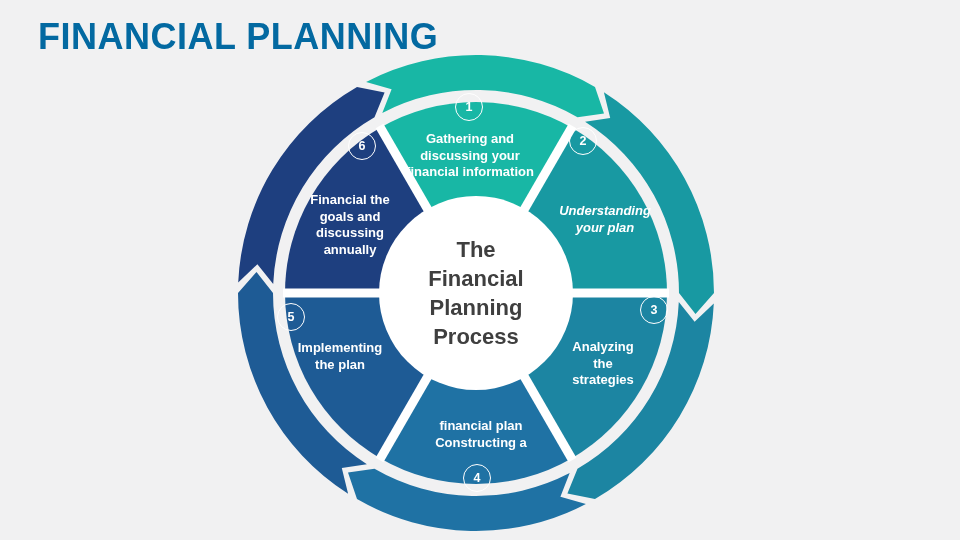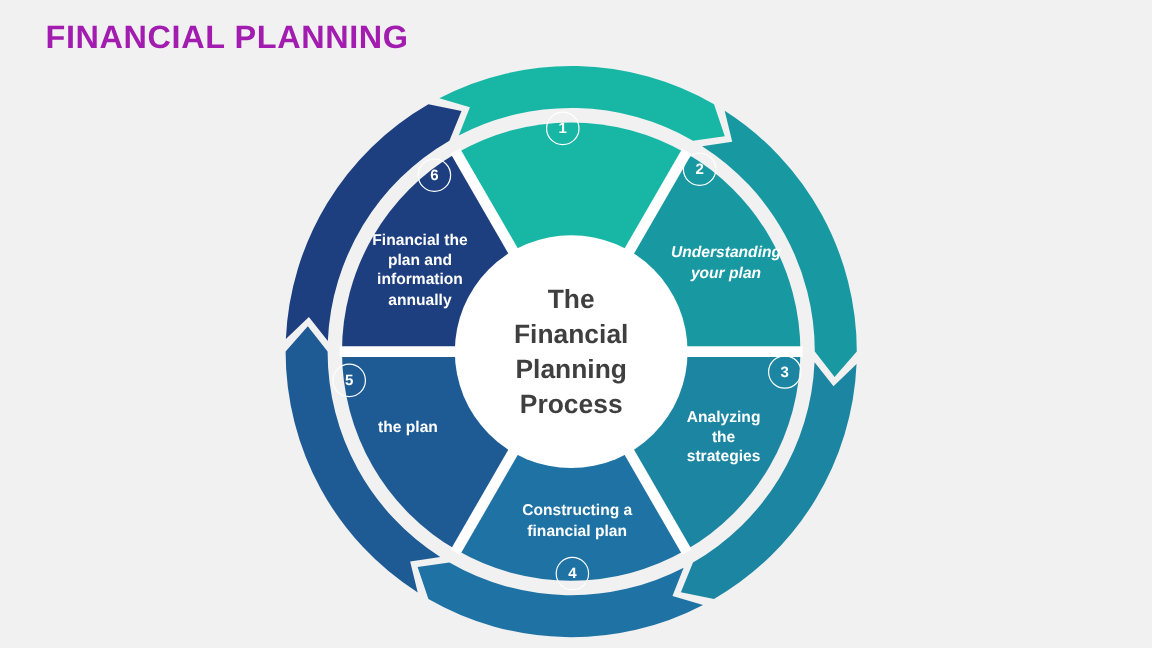"FINANCIAL PLANNING" .slide-title { color: #a21caf -> #0369a1; font-size: 27px -> 36px }
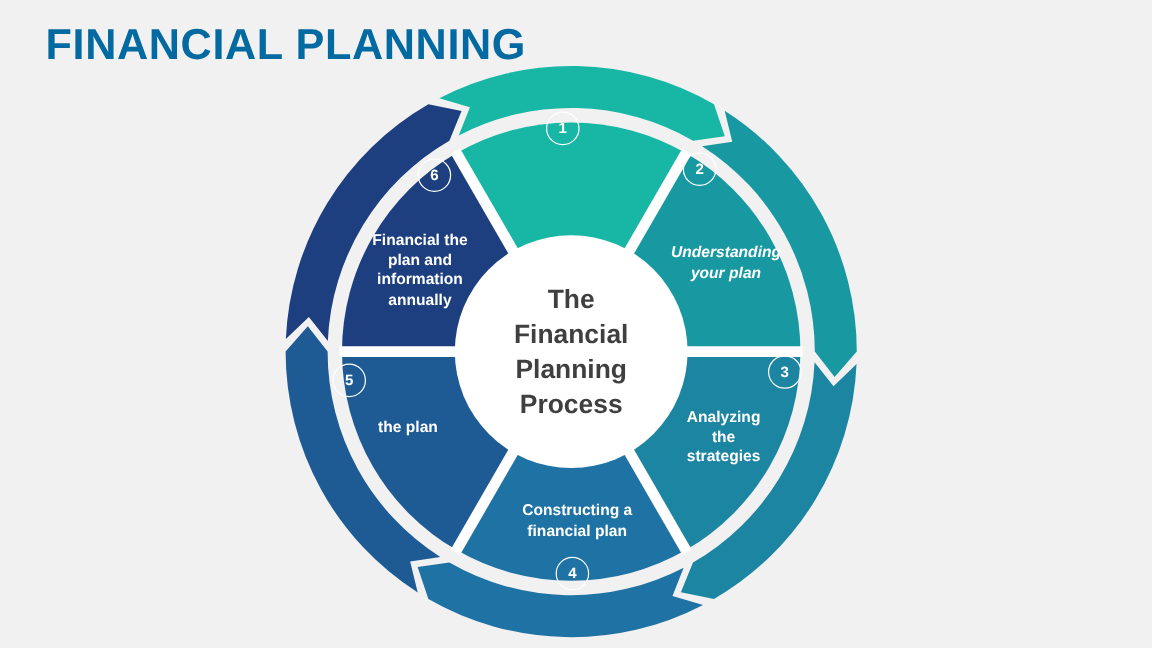"Gathering and" div.seg-label { html: none -> <div> <div>Gathering and</div> <div>discussing your</div> <div>financial information</div> </div> }
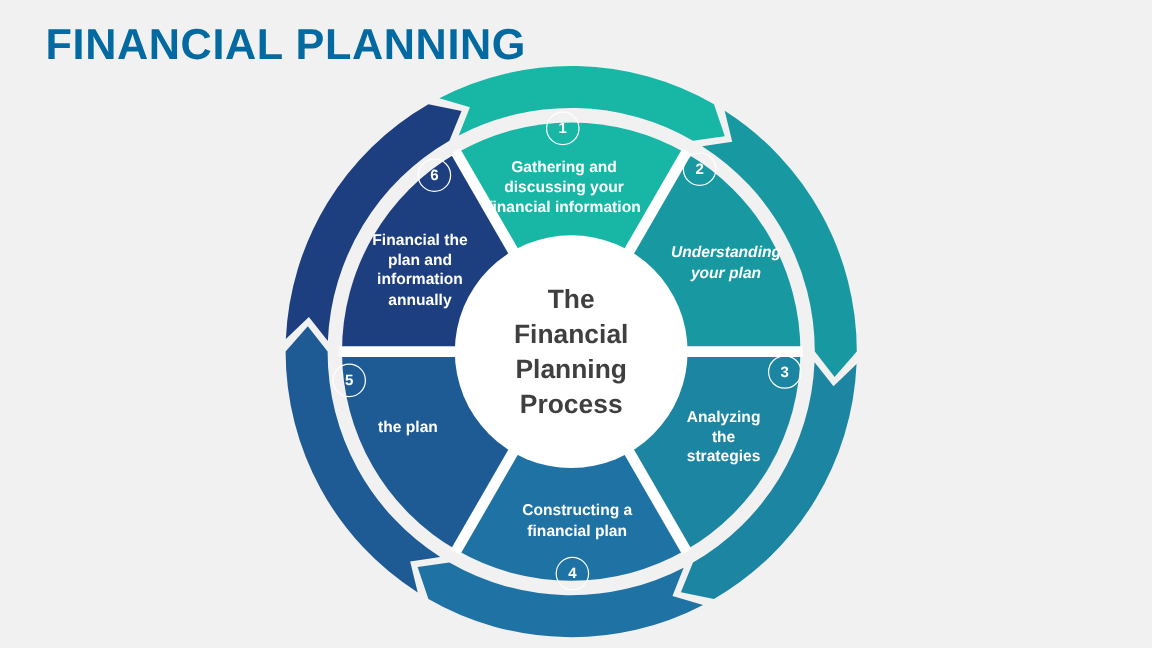"plan and" div { text: plan -> goals }
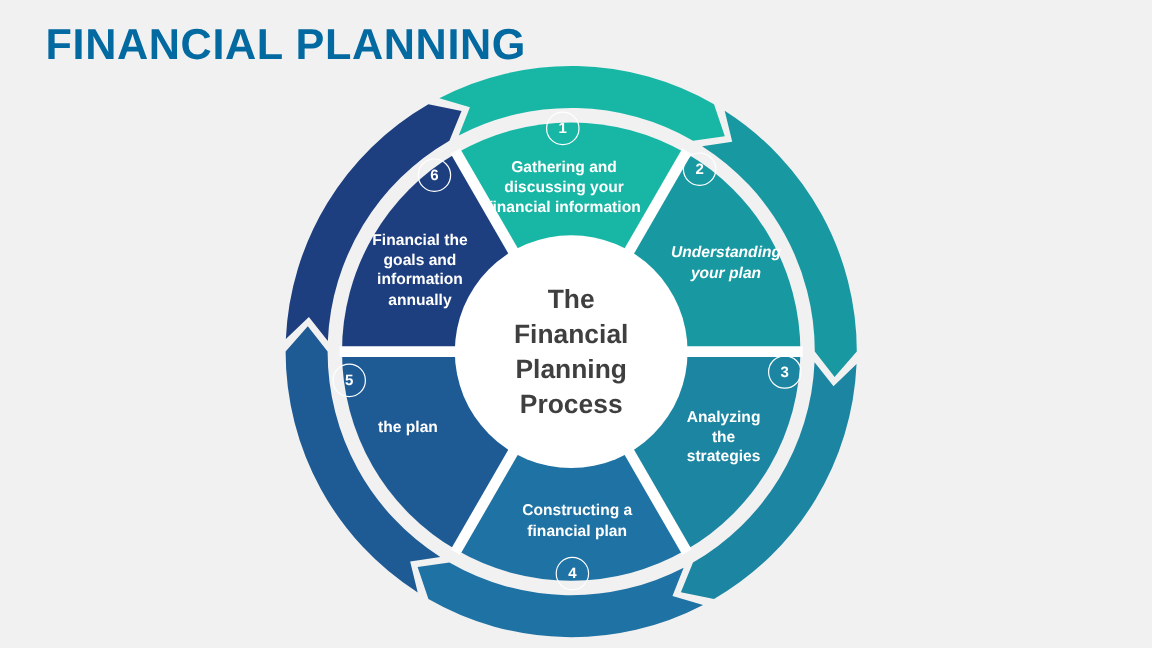"information" div { text: information -> discussing }
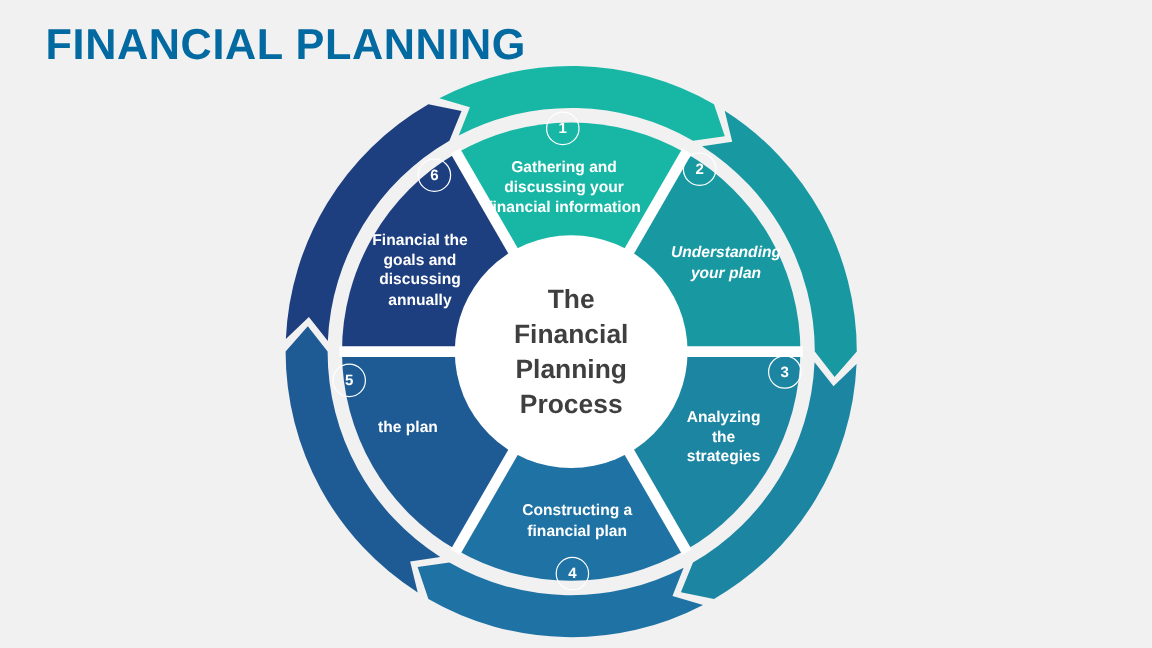"Implementing" div { html: none -> <div>Implementing</div> }
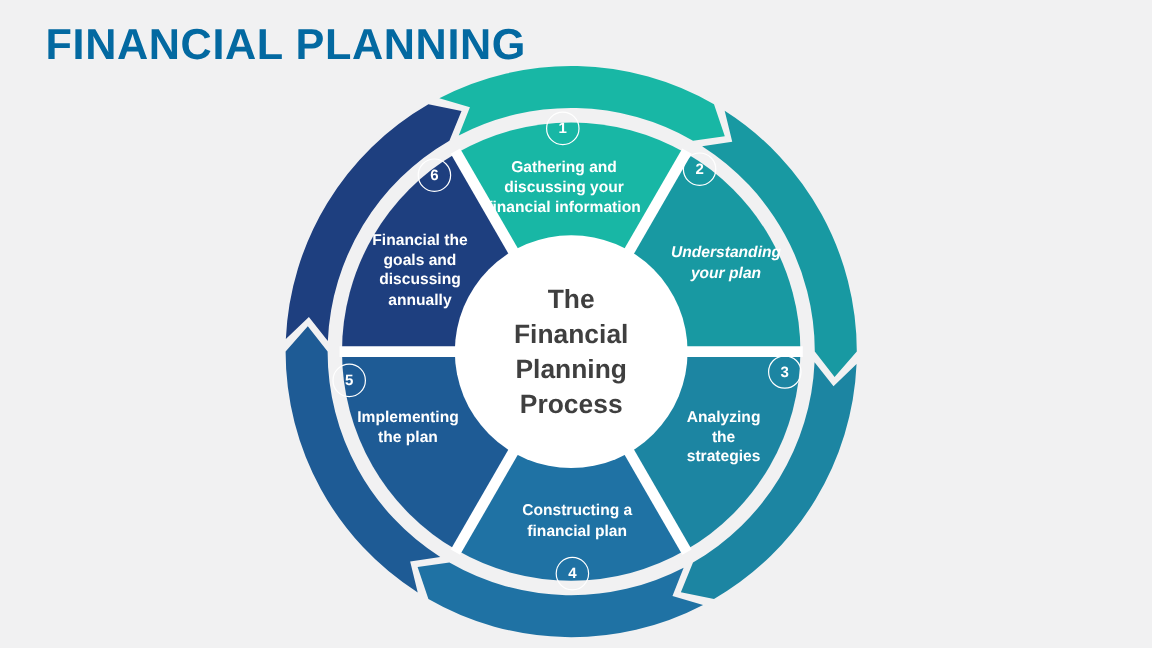"Constructing a" div { order: before "financial plan" -> after "financial plan" }
